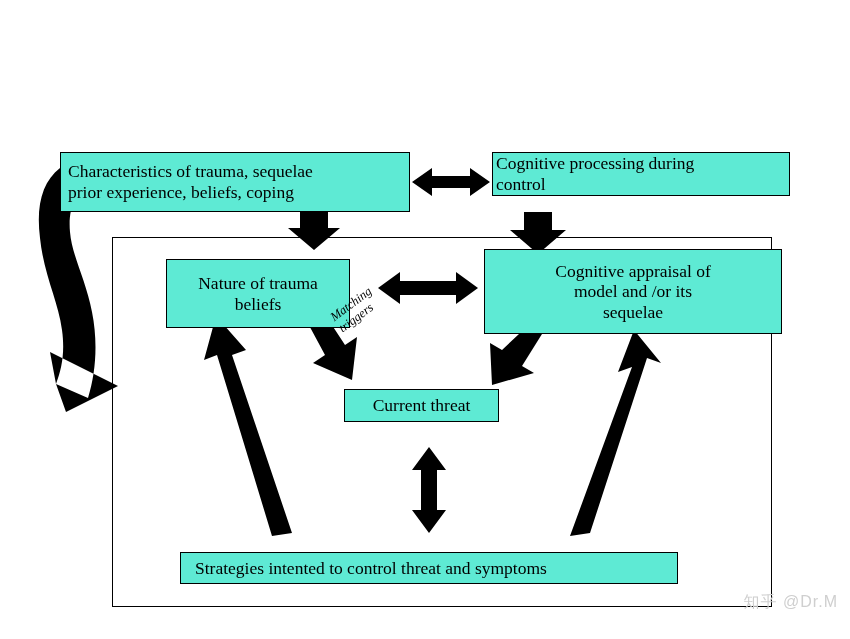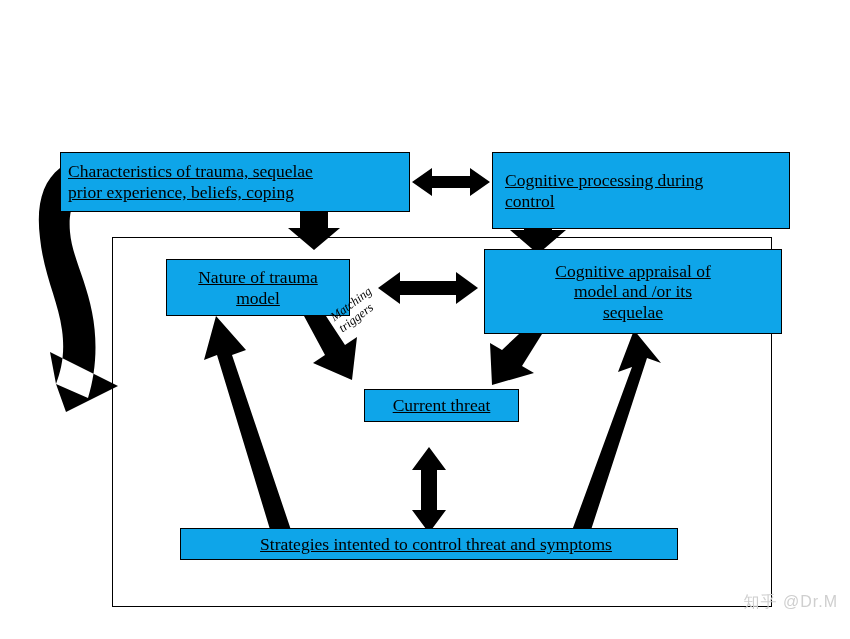"Characteristics of trauma, sequelae" .node { background: #0ea5e9 -> #5eead4; text-decoration: underline -> none }
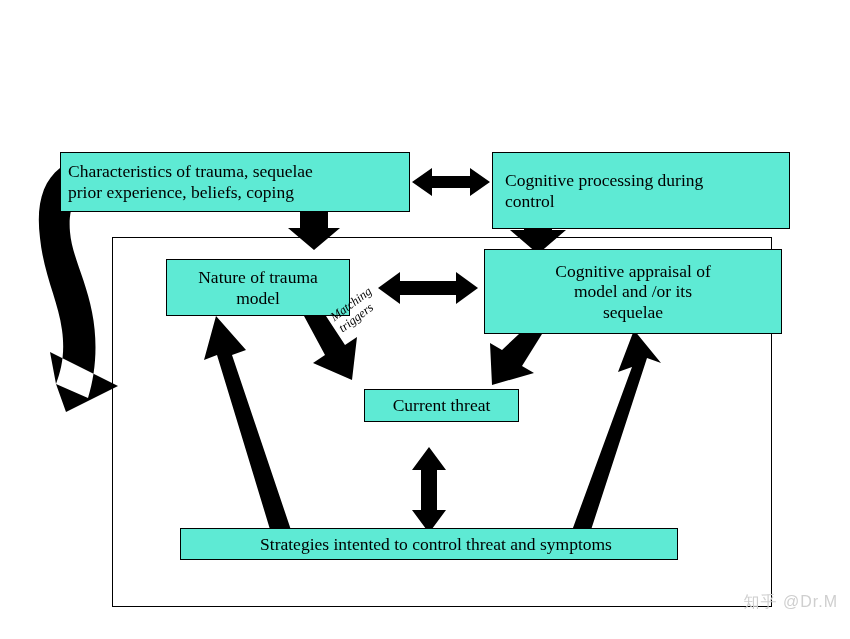"Cognitive processing during" #box-cogproc { height: 77px -> 44px; padding: 0 12px -> 0 3px }
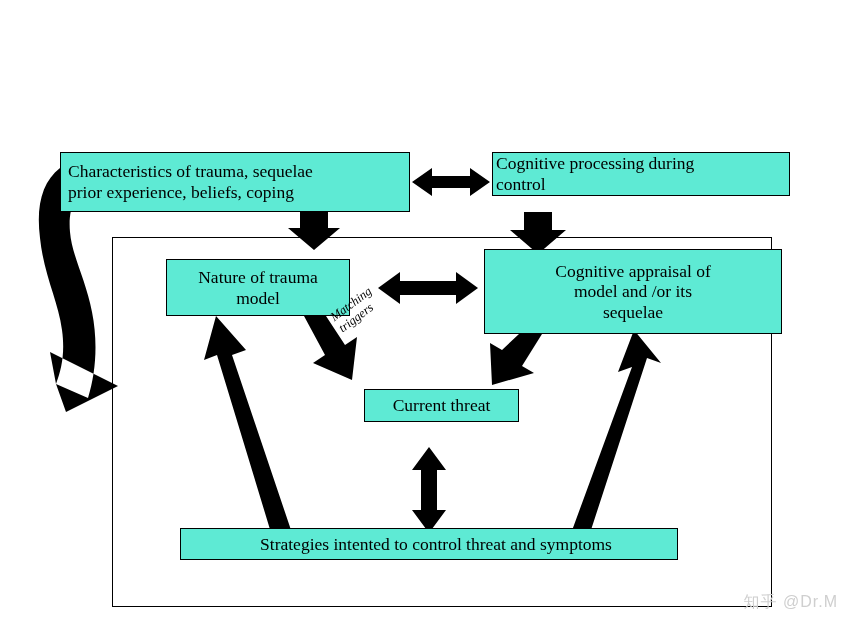"Nature of trauma" #box-memory { height: 57px -> 69px }
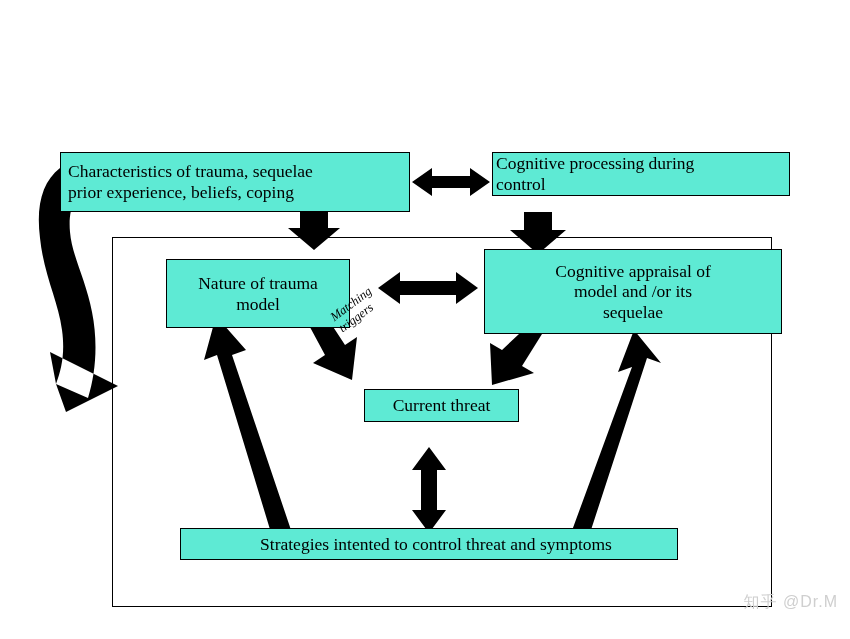"model" span { text: model -> beliefs }
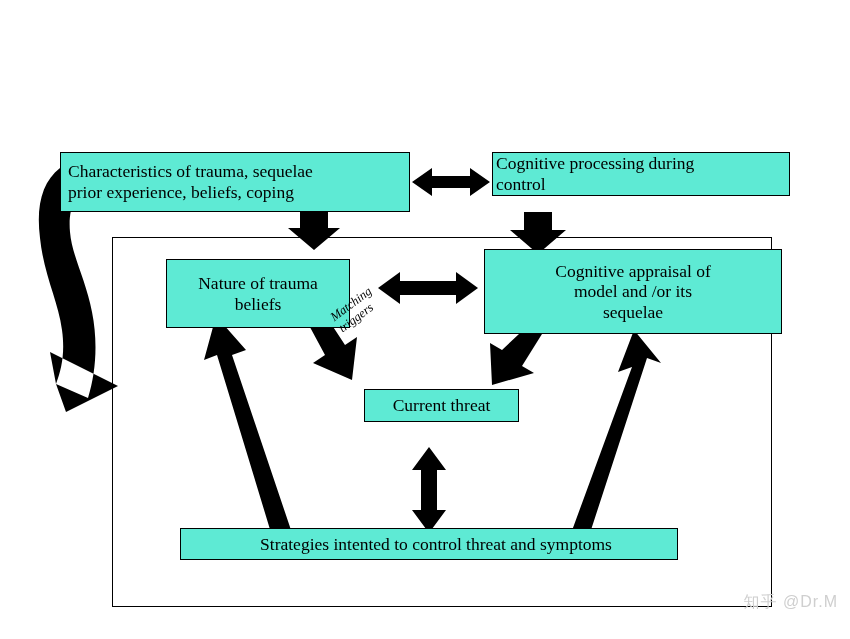"Current threat" #box-threat { left: 364px -> 344px }
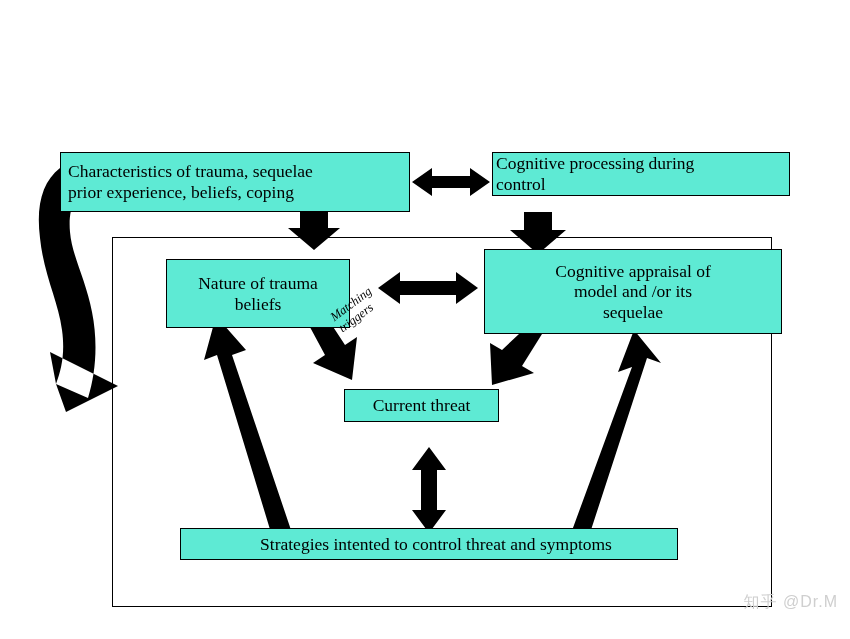"Strategies intented to control threat" #box-strategies { text-align: center -> left; top: 528px -> 552px }
